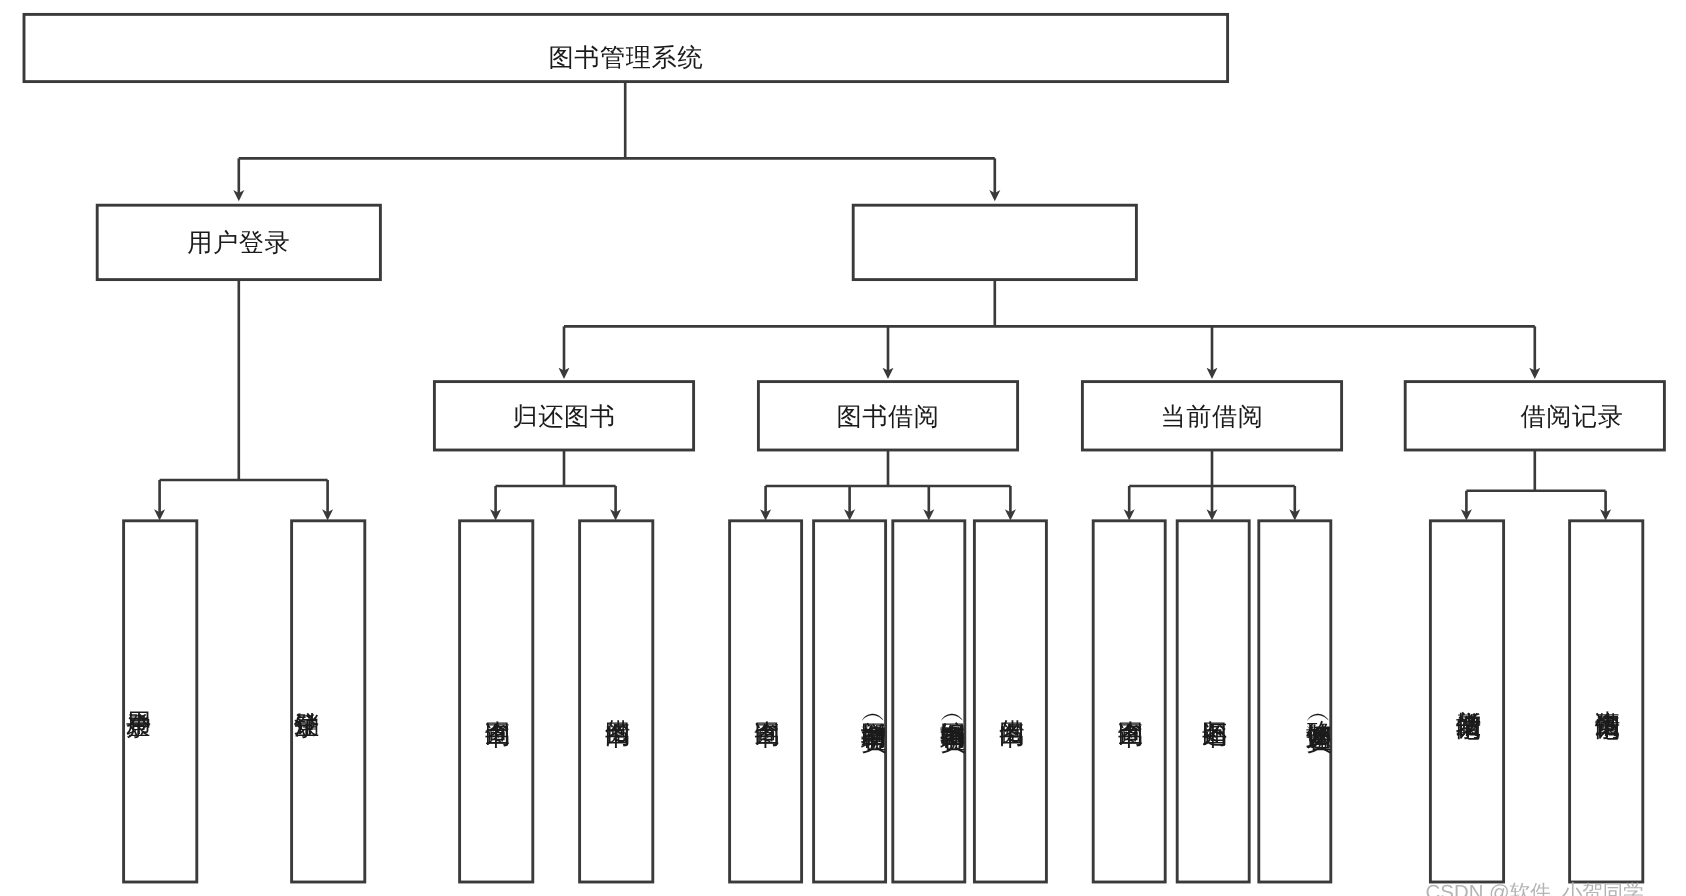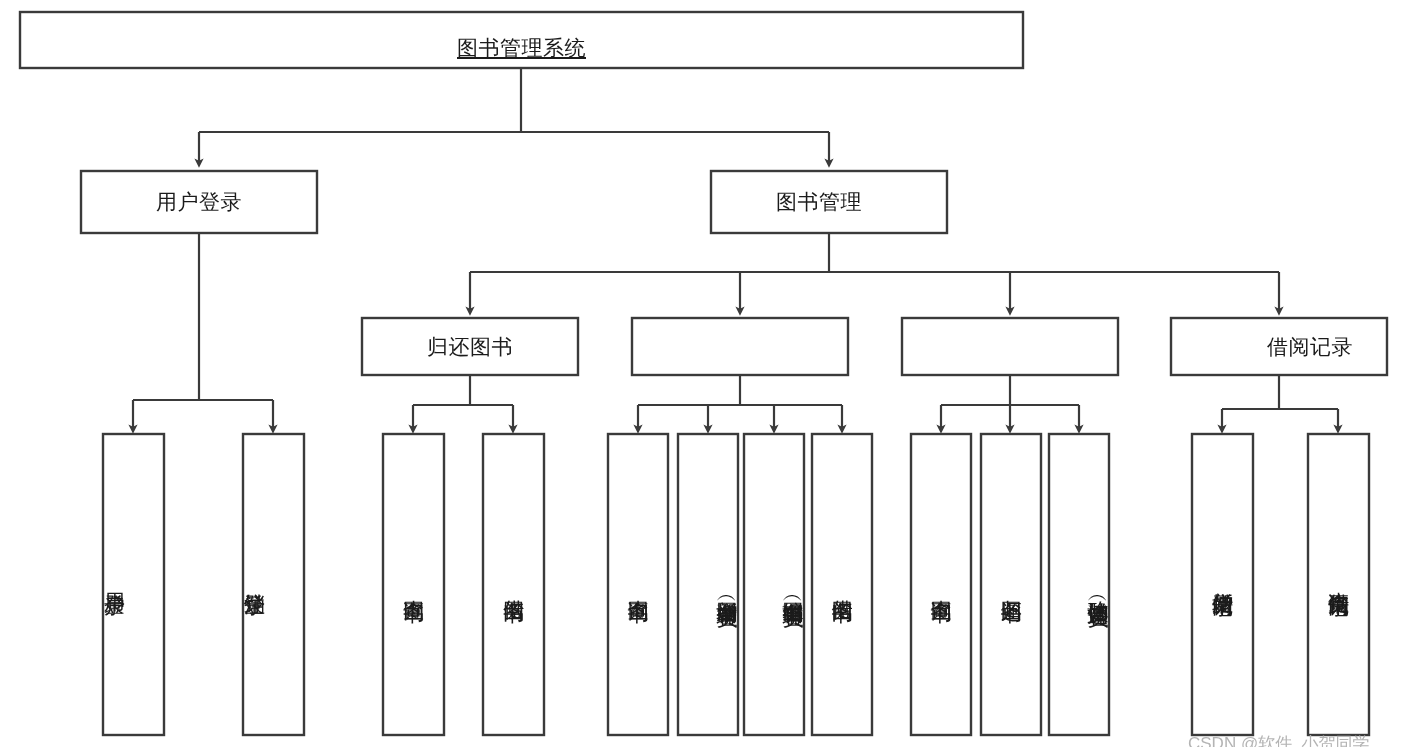"图书管理系统" div.label-h { text-decoration: underline -> none }
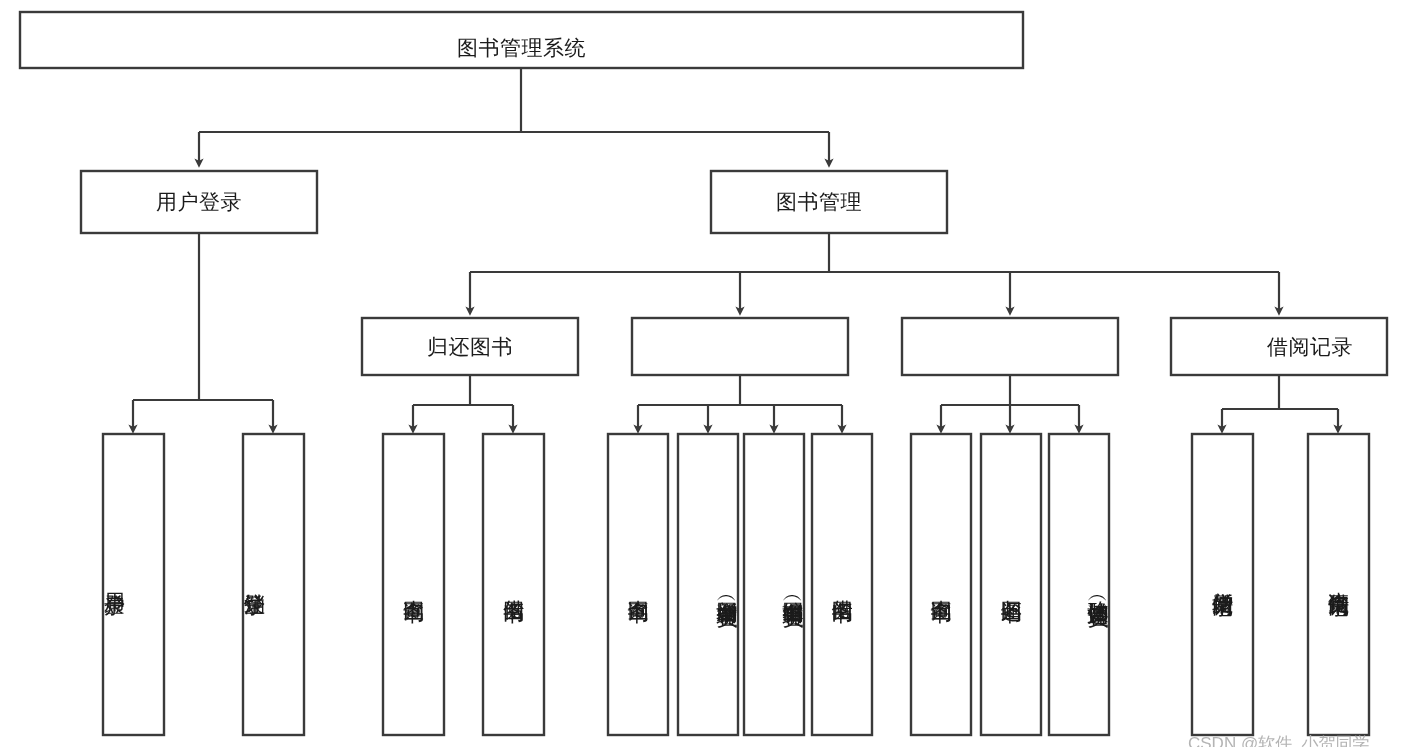"图书管理" div.label-h { html: <div>图书管理</div> -> none }
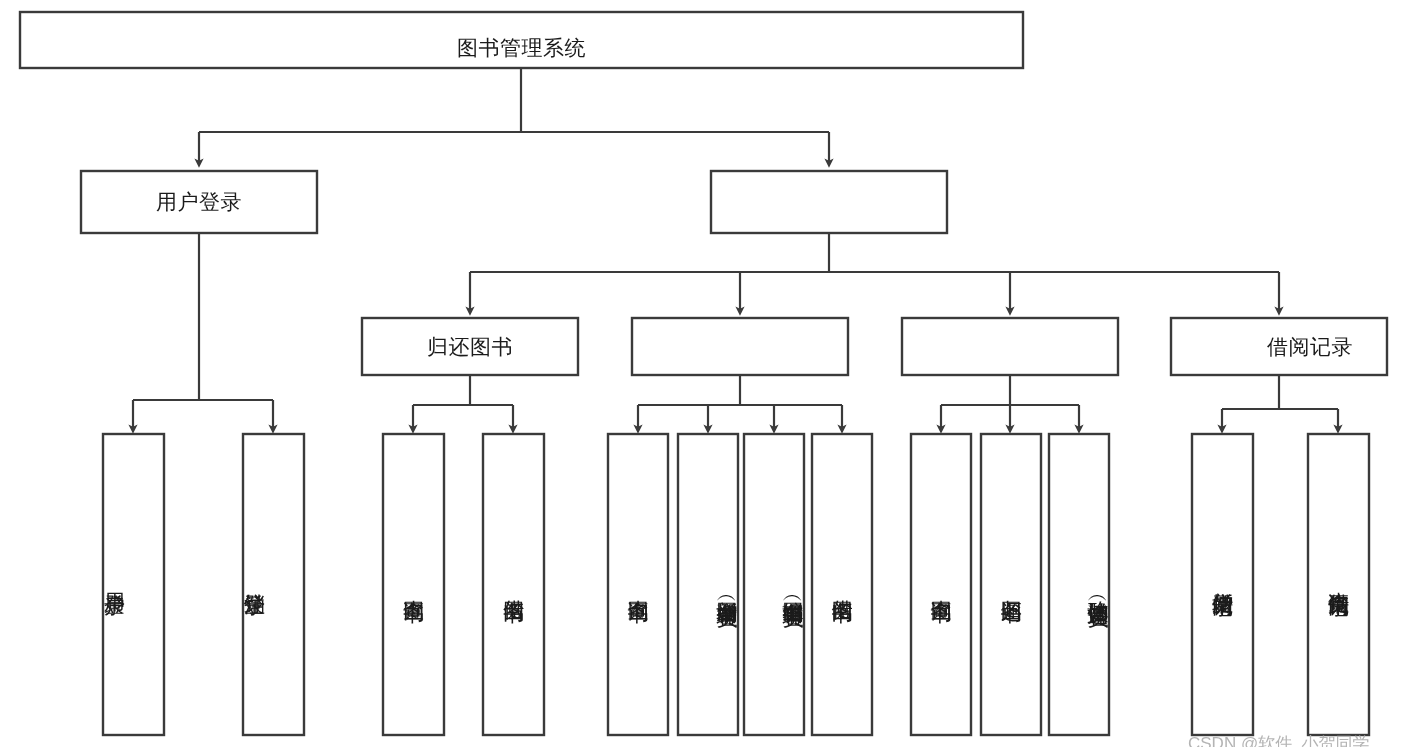"图书借阅" div.label-h { html: none -> <div>图书借阅</div> }
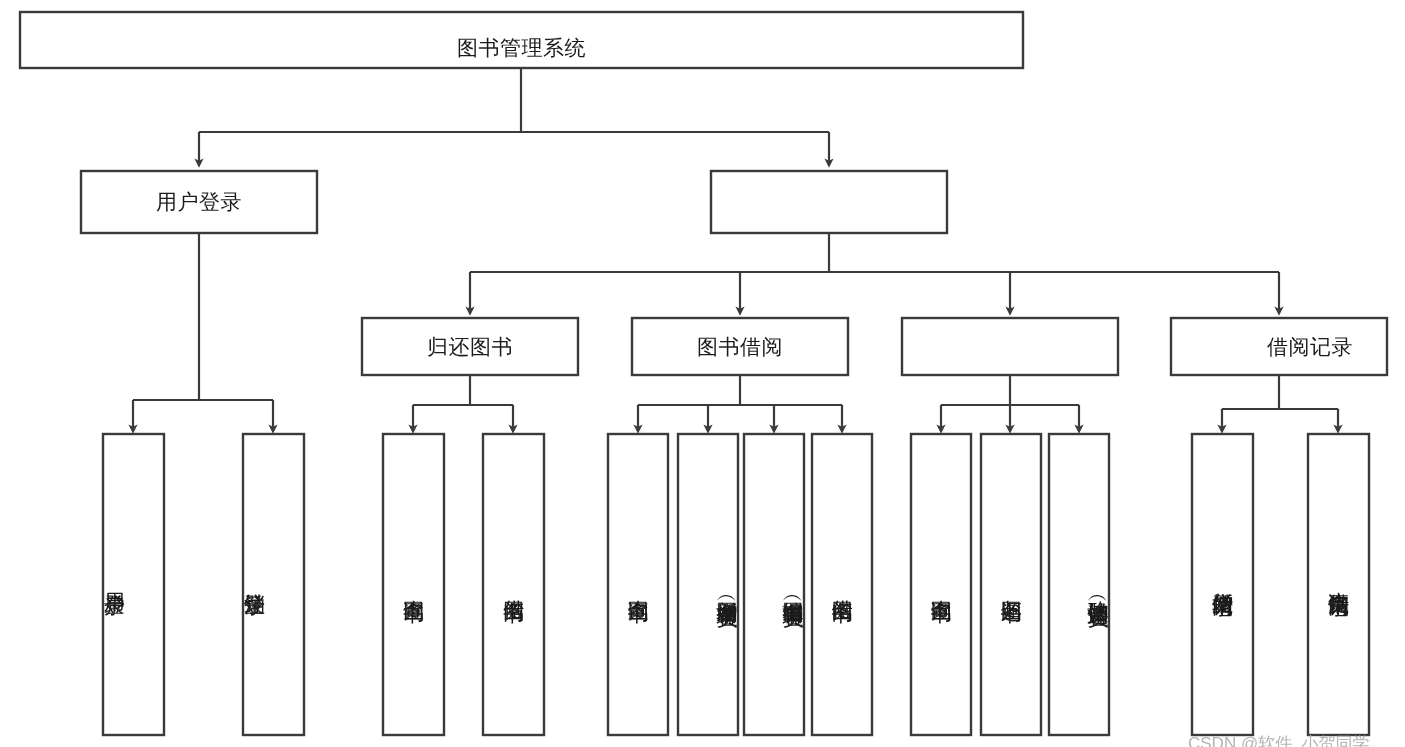"当前借阅" div.label-h { html: none -> <div>当前借阅</div> }
